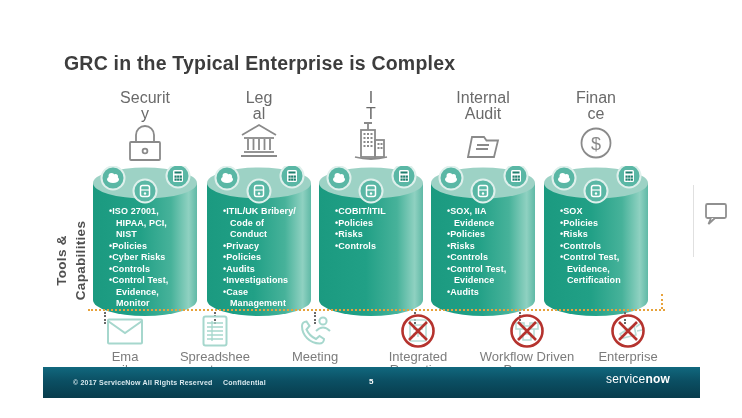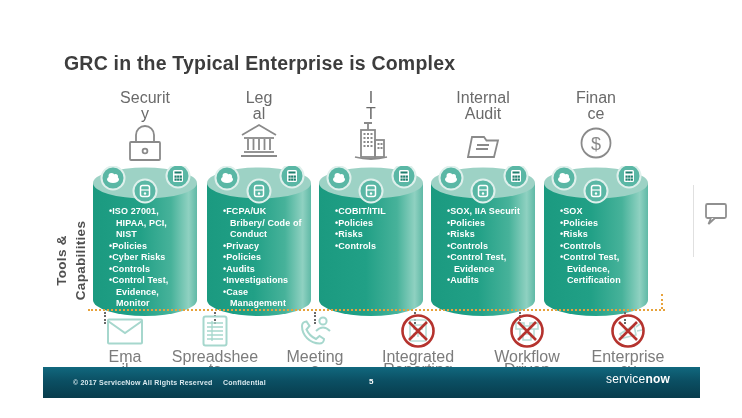"FCPA/UK Bribery/ Code of Conduct" li { text: FCPA/UK -> ITIL/UK }
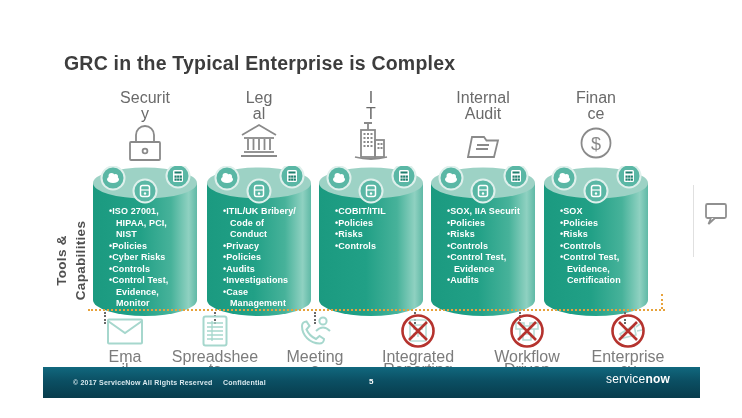"SOX, IIA Securit" li { text: Securit -> Evidence }
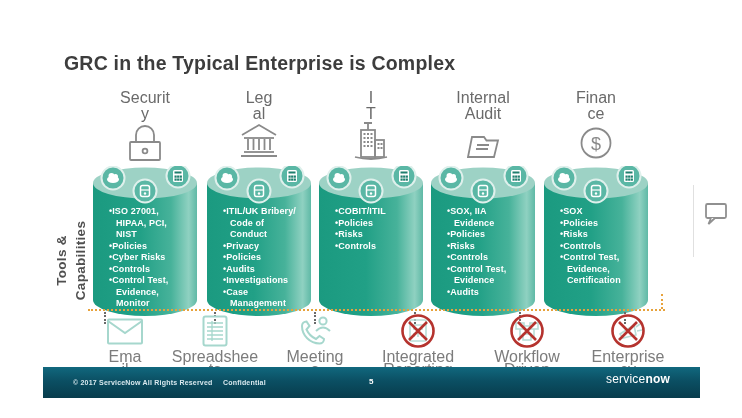"Ema" .bl1,.bl2 { font-size: 16px -> 13px }
